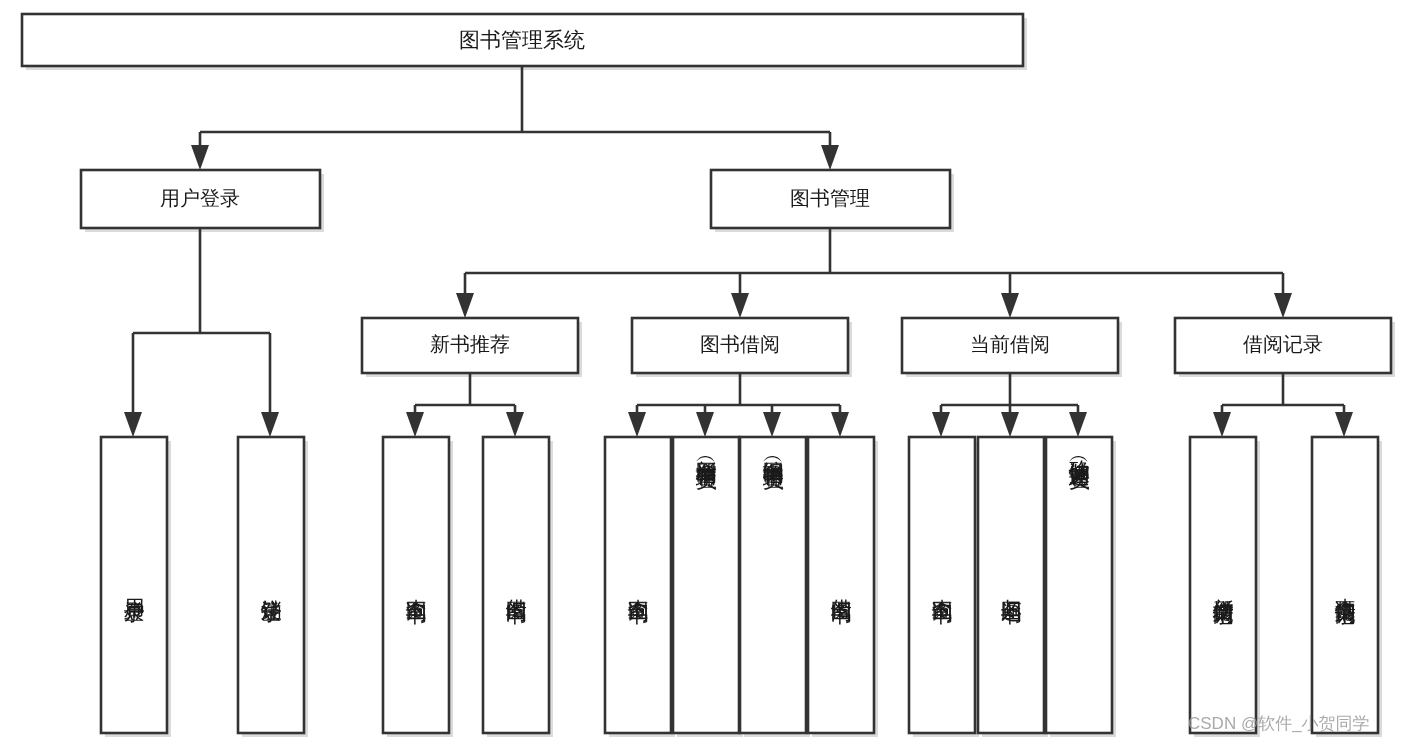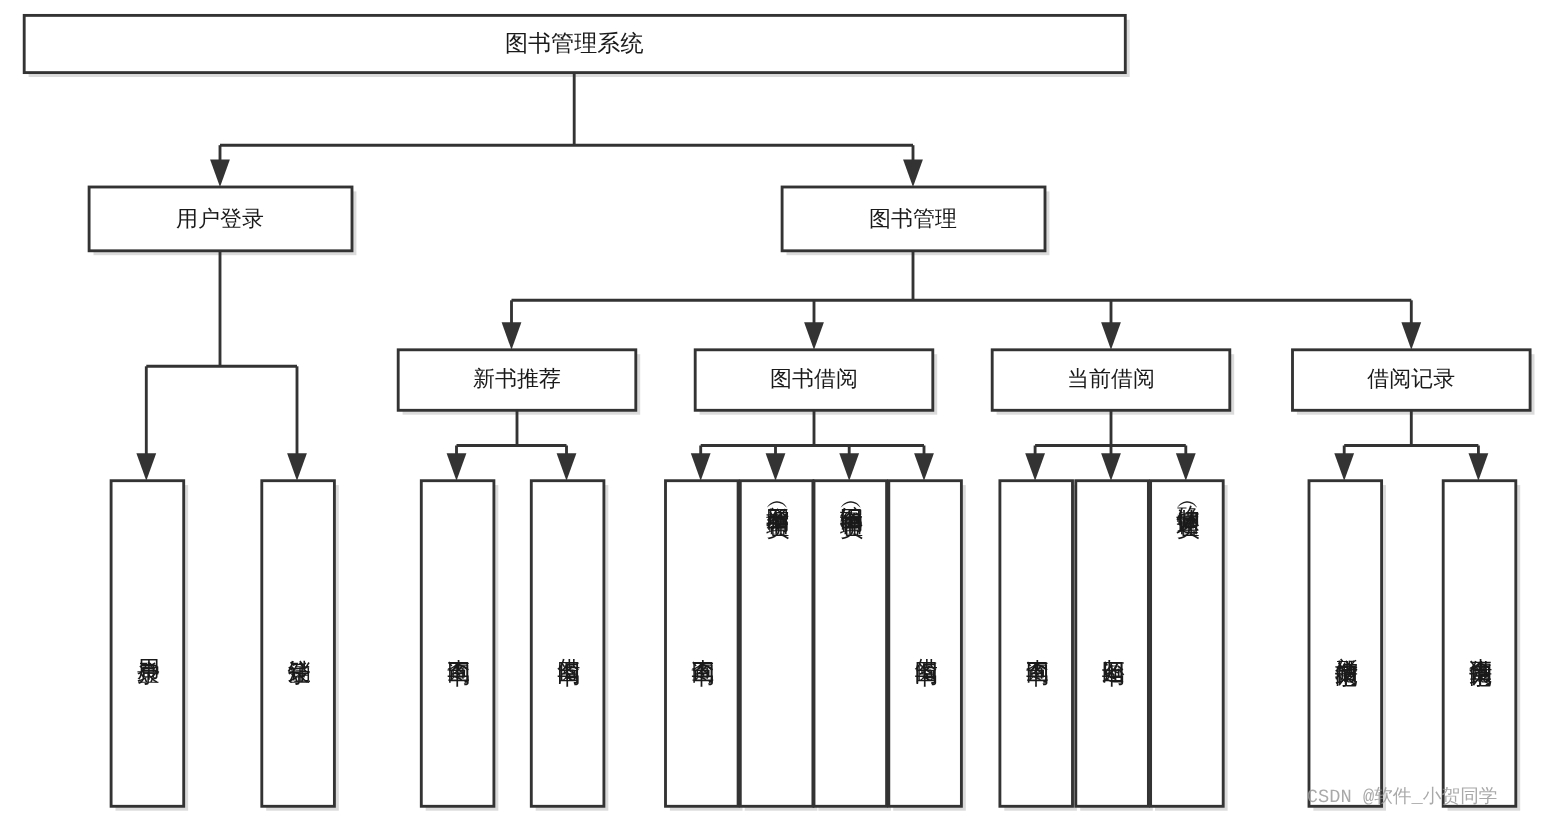"CSDN @软件_小贺同学" .watermark { font-family: Liberation Mono, monospace -> Liberation Sans, sans-serif }
